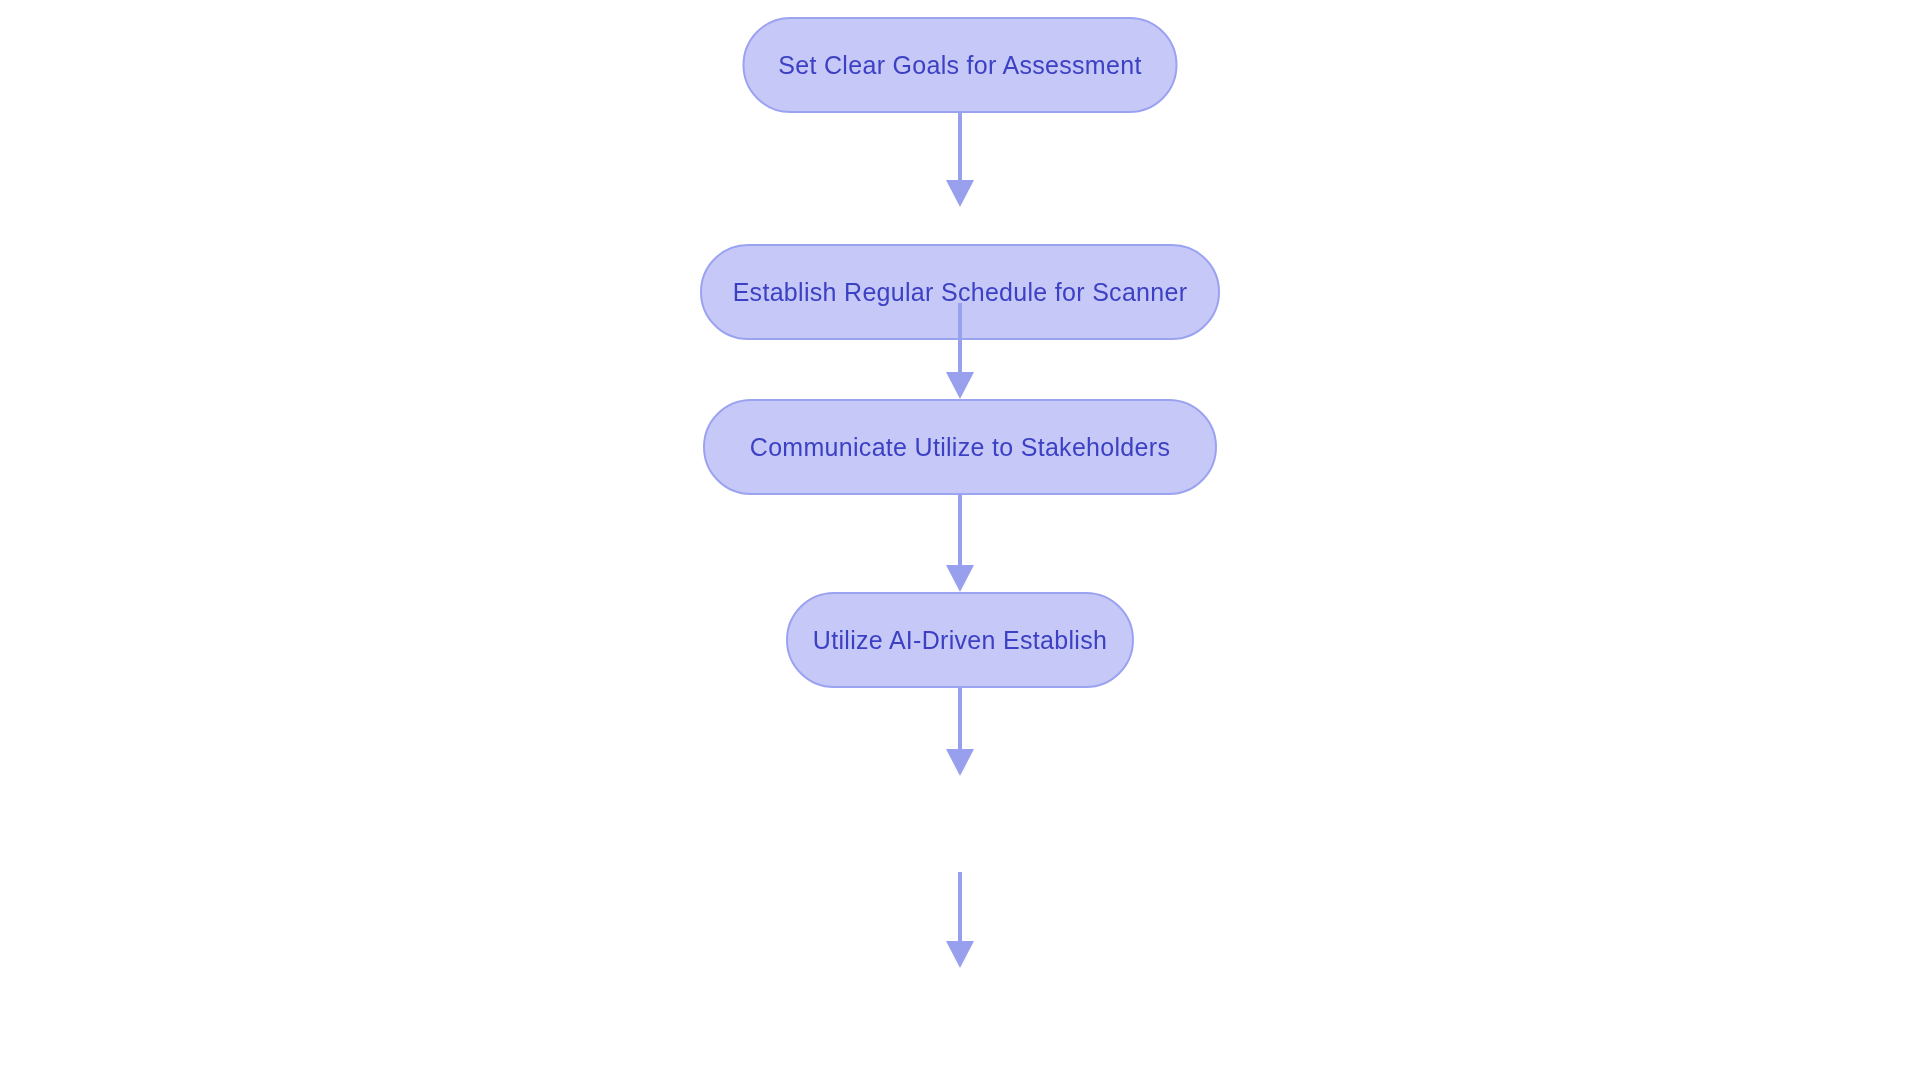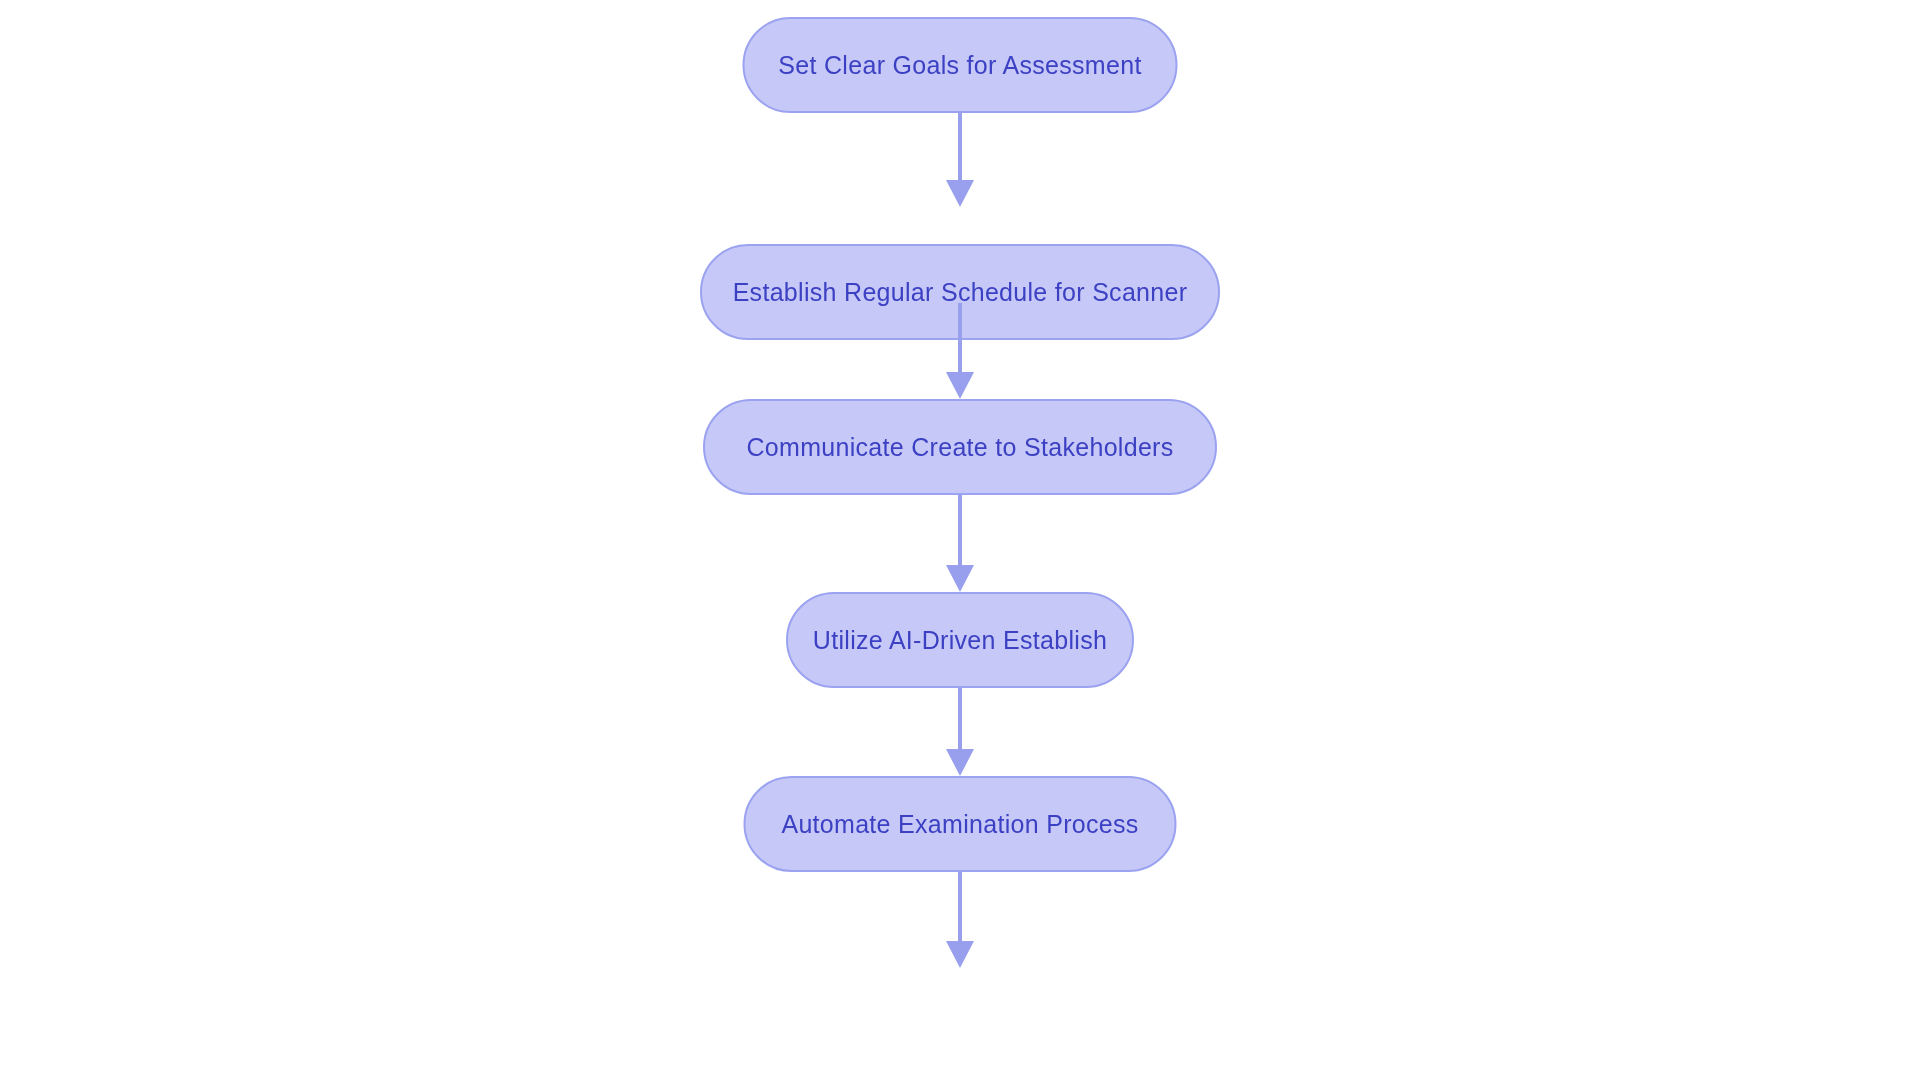"Communicate Create to Stakeholders" span.label { text: Create -> Utilize }
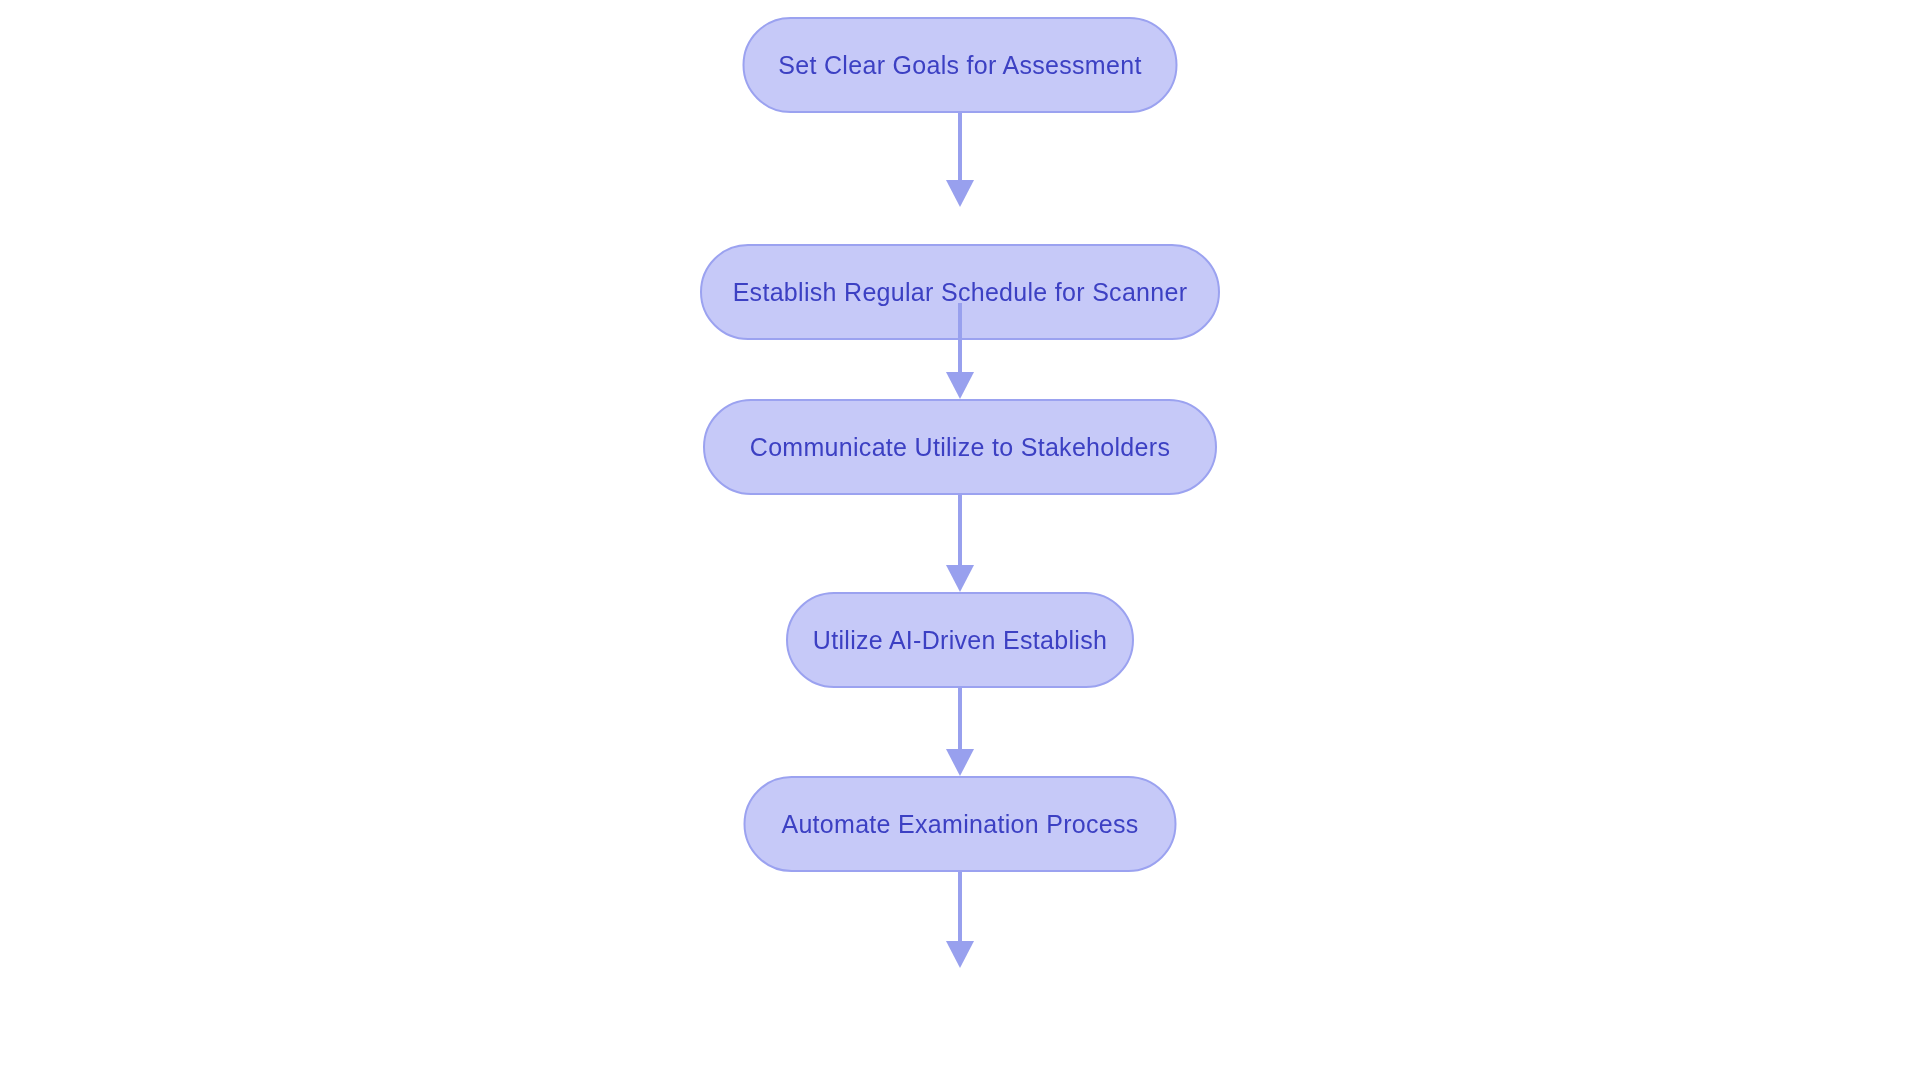"Automate Examination Process" div.node { html: <div> <span>Automate Examination Process</span> </div> -> none }
